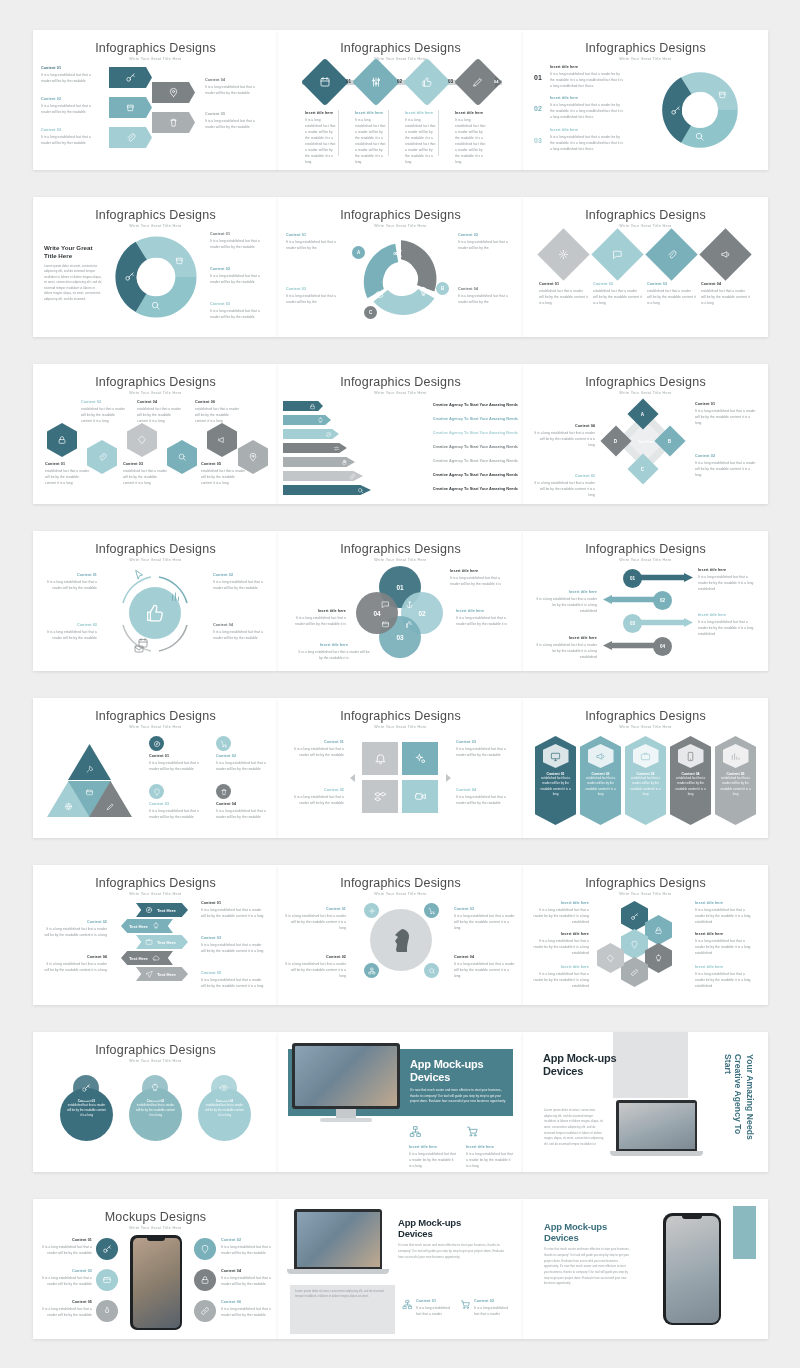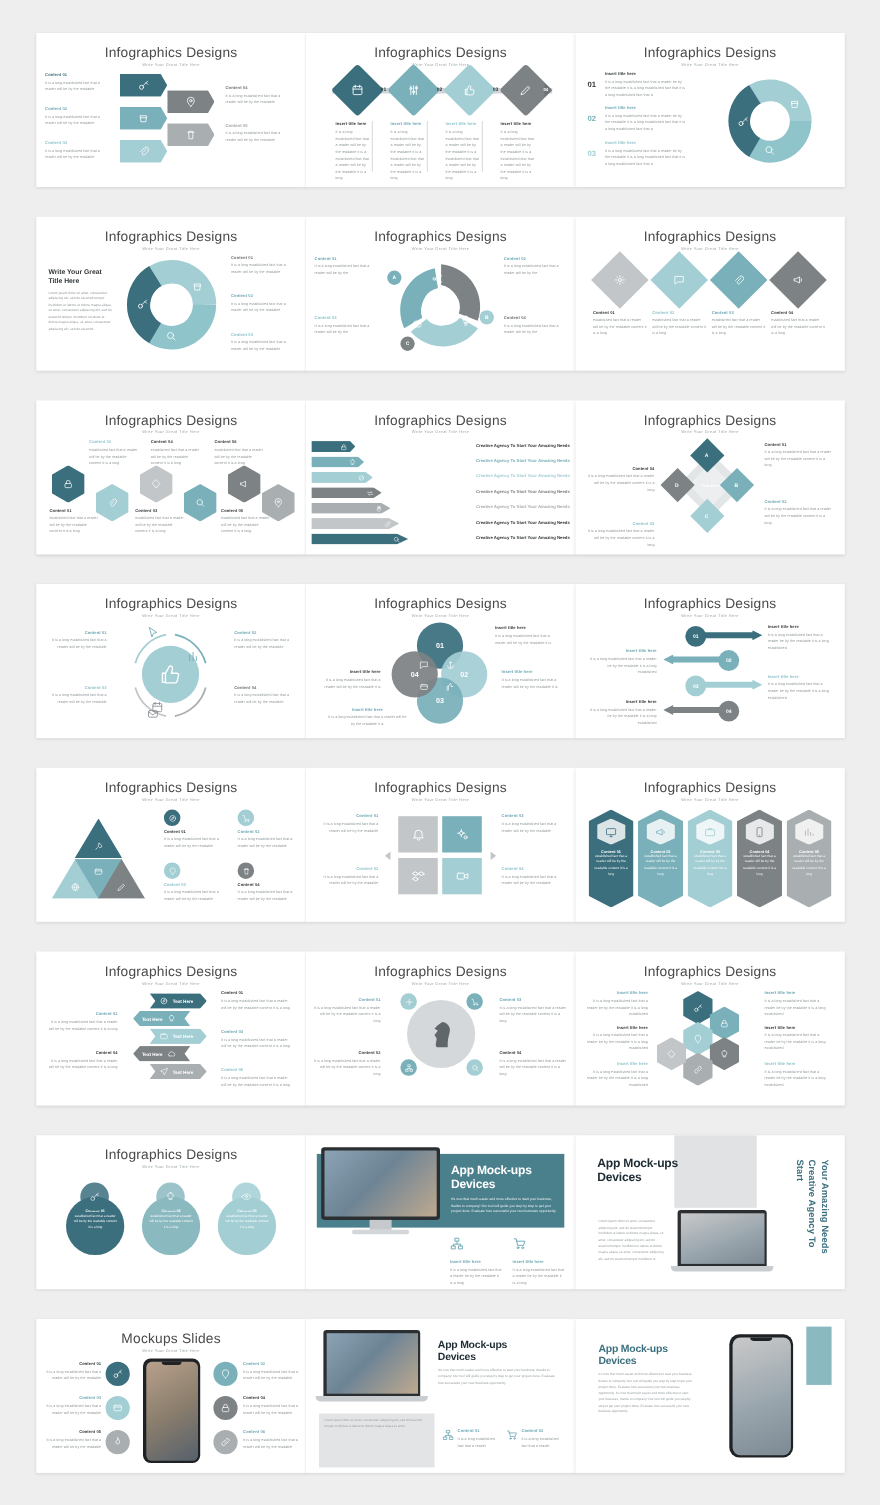"Mockups Slides" div.stitle { text: Slides -> Designs }
